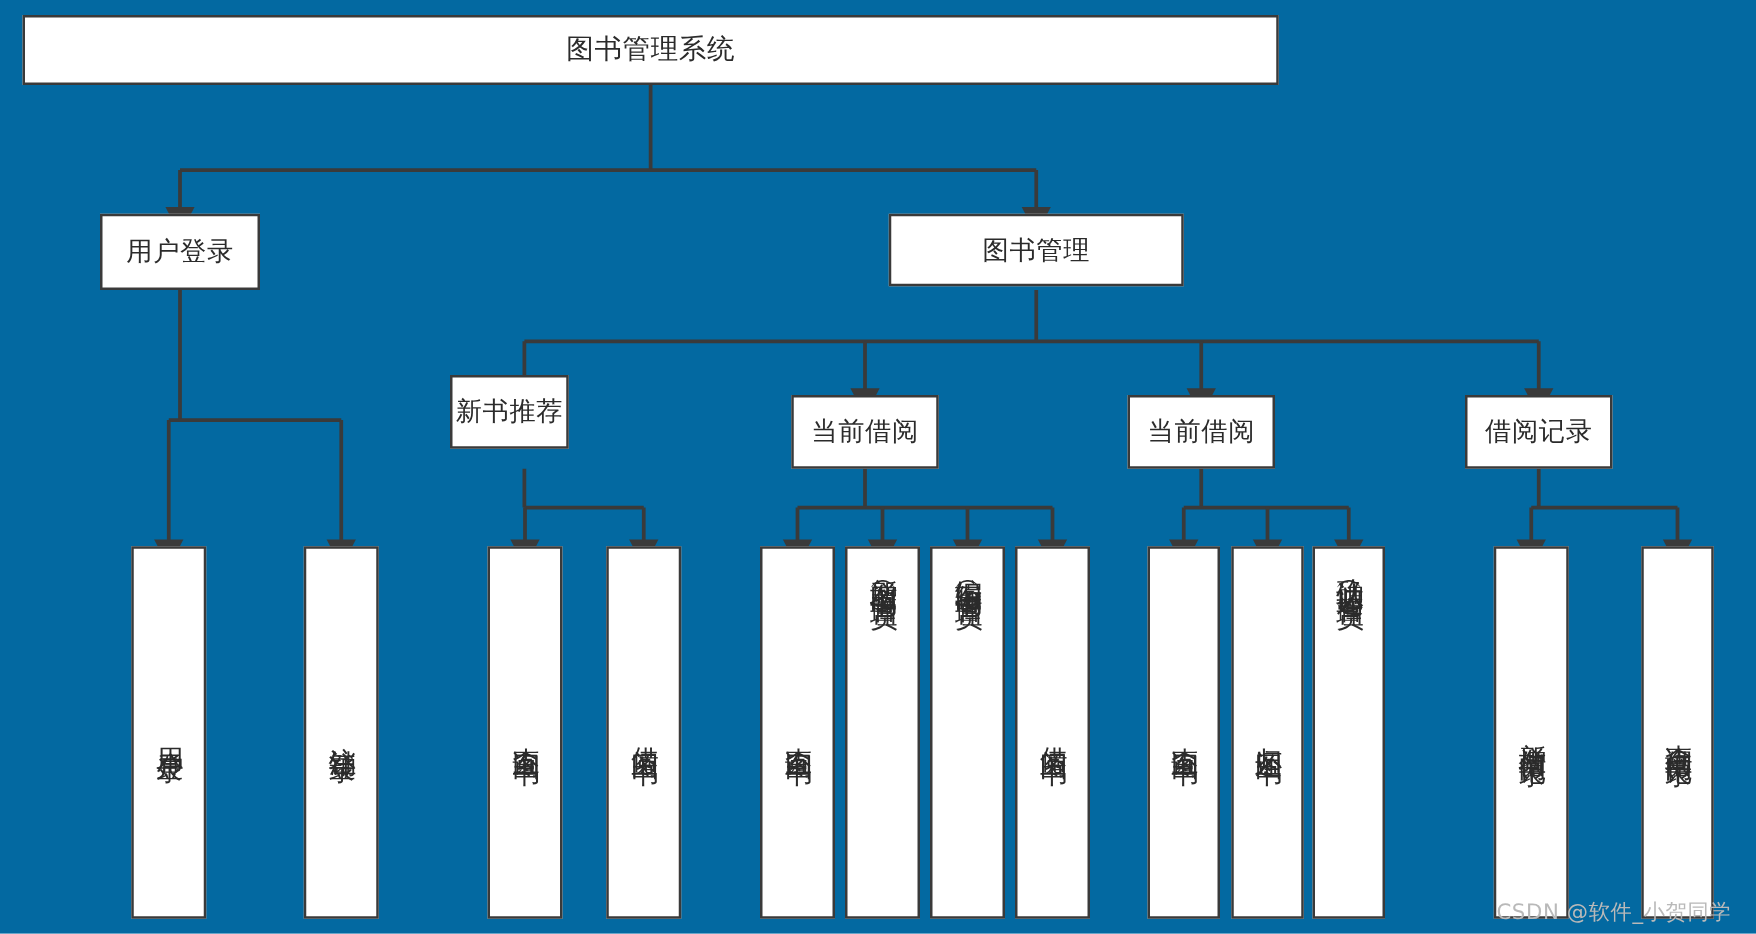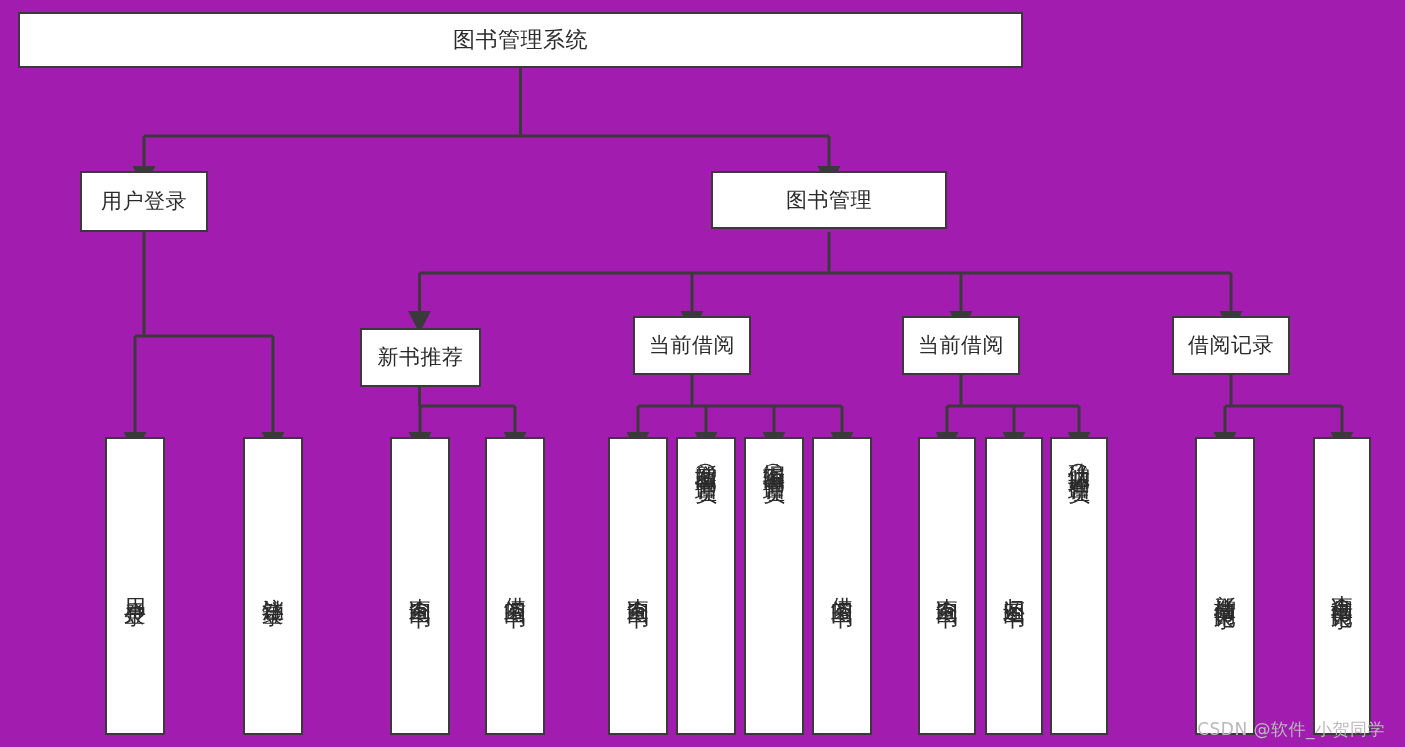"图书管理系统" #diagram-root { background: #a21caf -> #0369a1 }
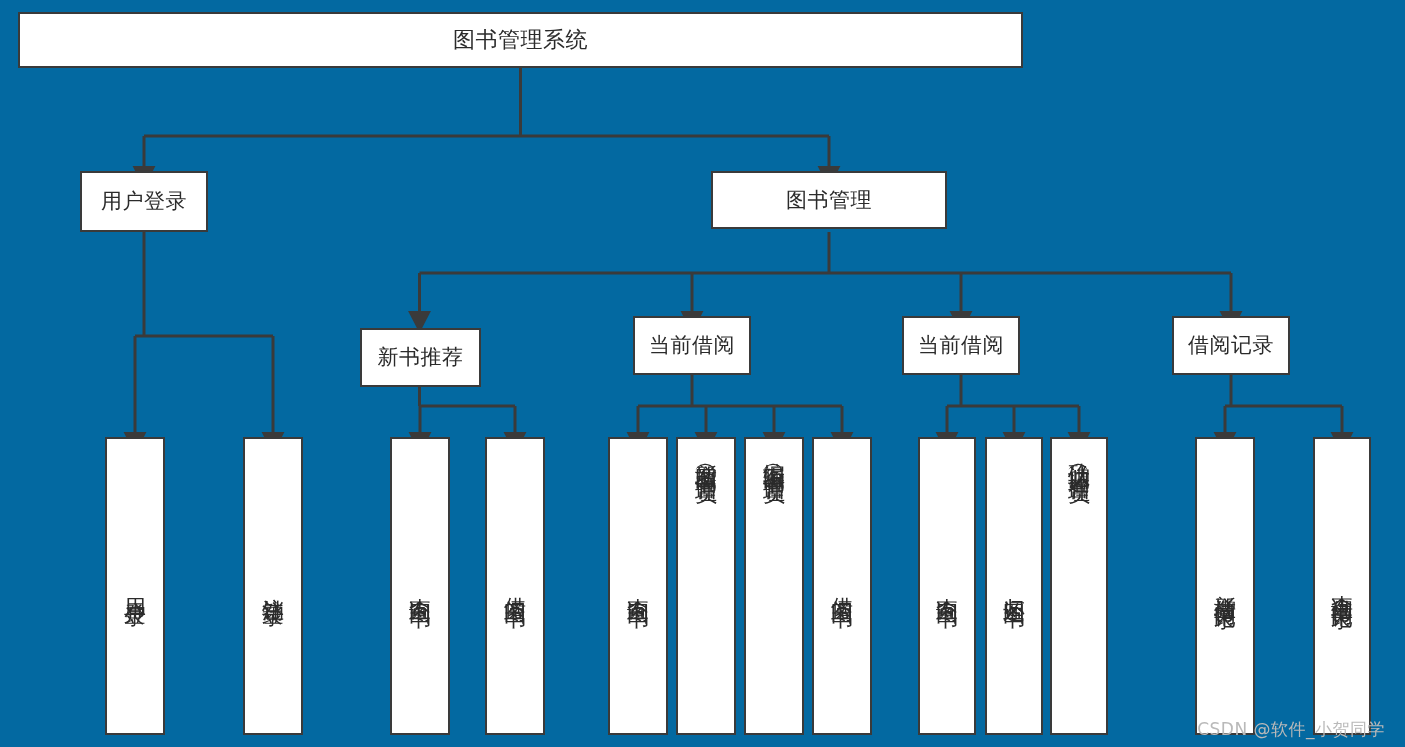"新书推荐" div.node { top: 328px -> 300px; width: 121px -> 95px }
